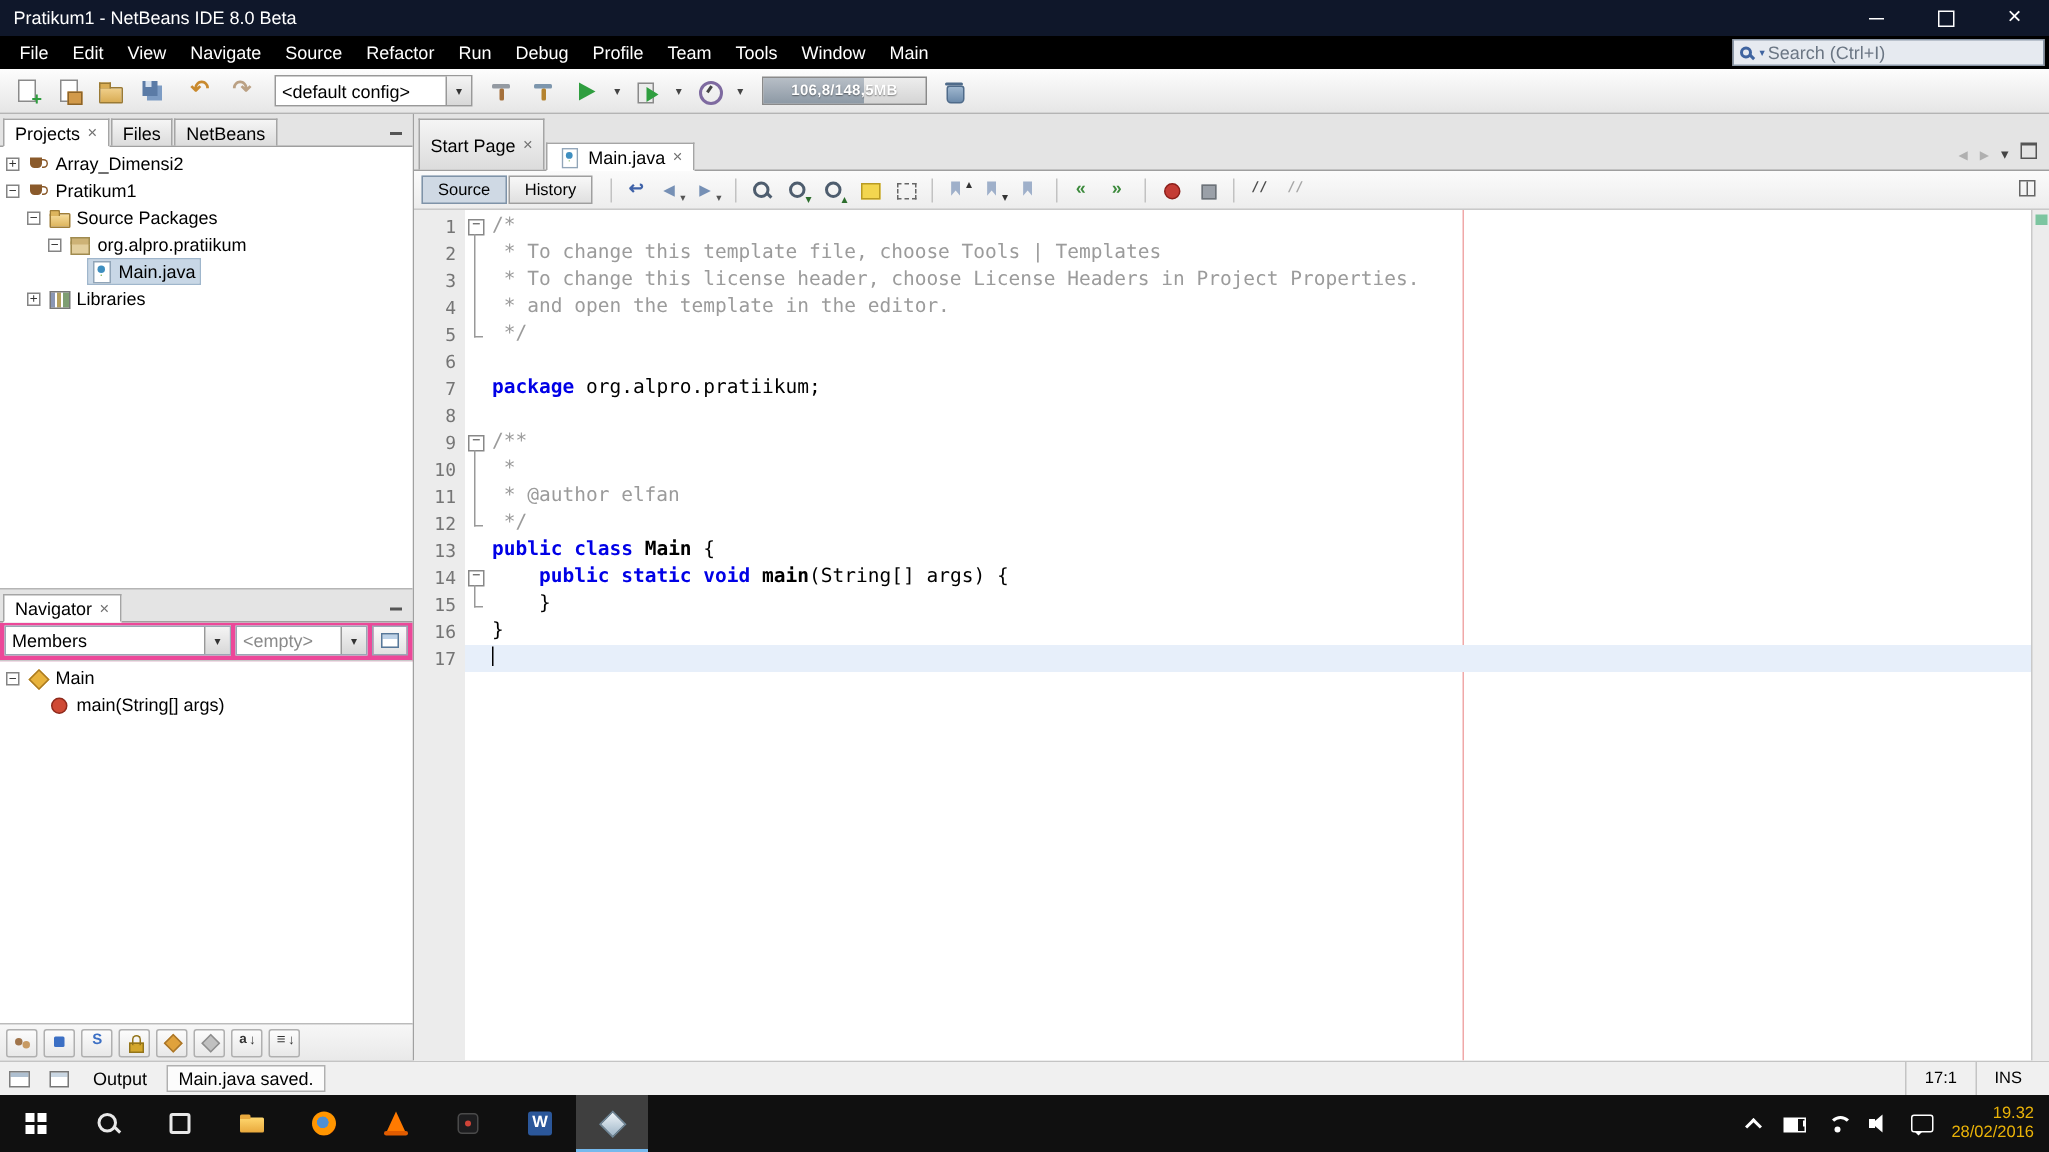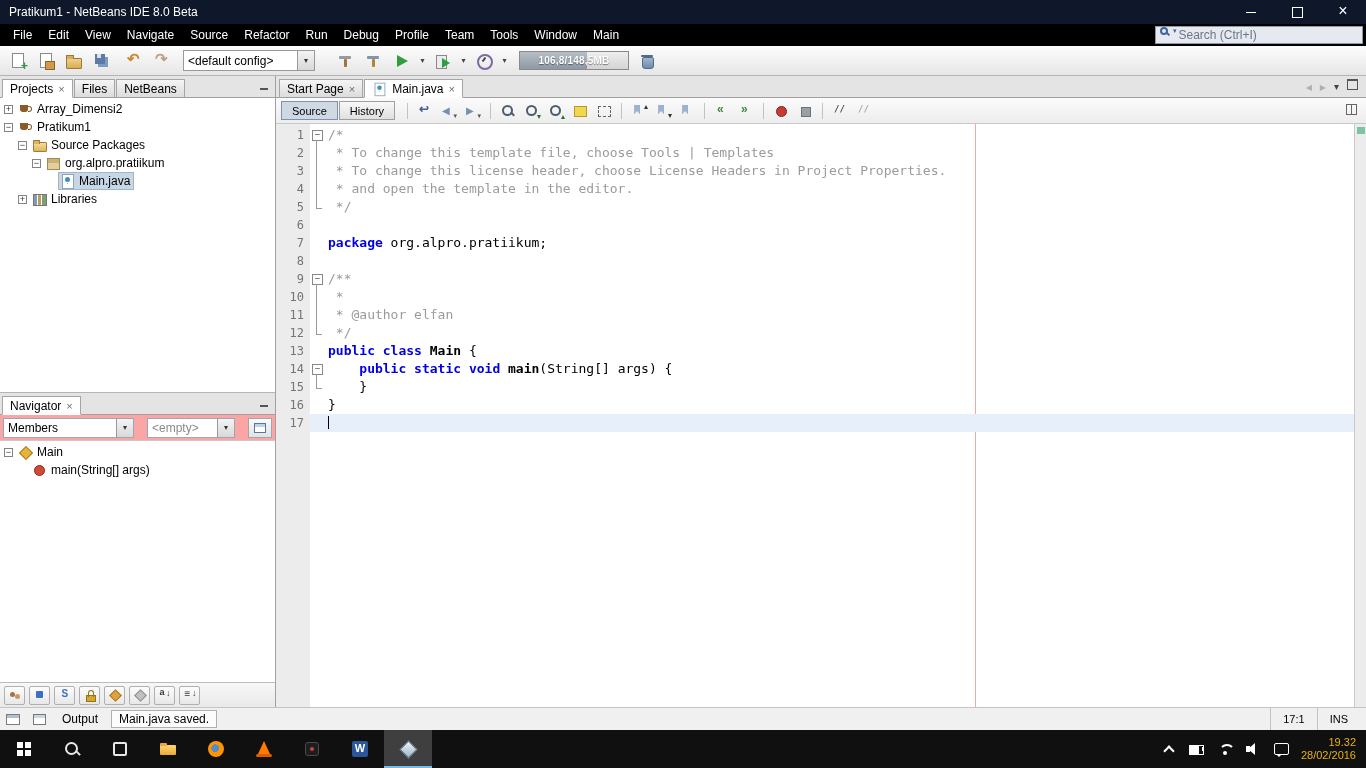"Search (Ctrl+I)" .menu-search { align-items: none -> center }
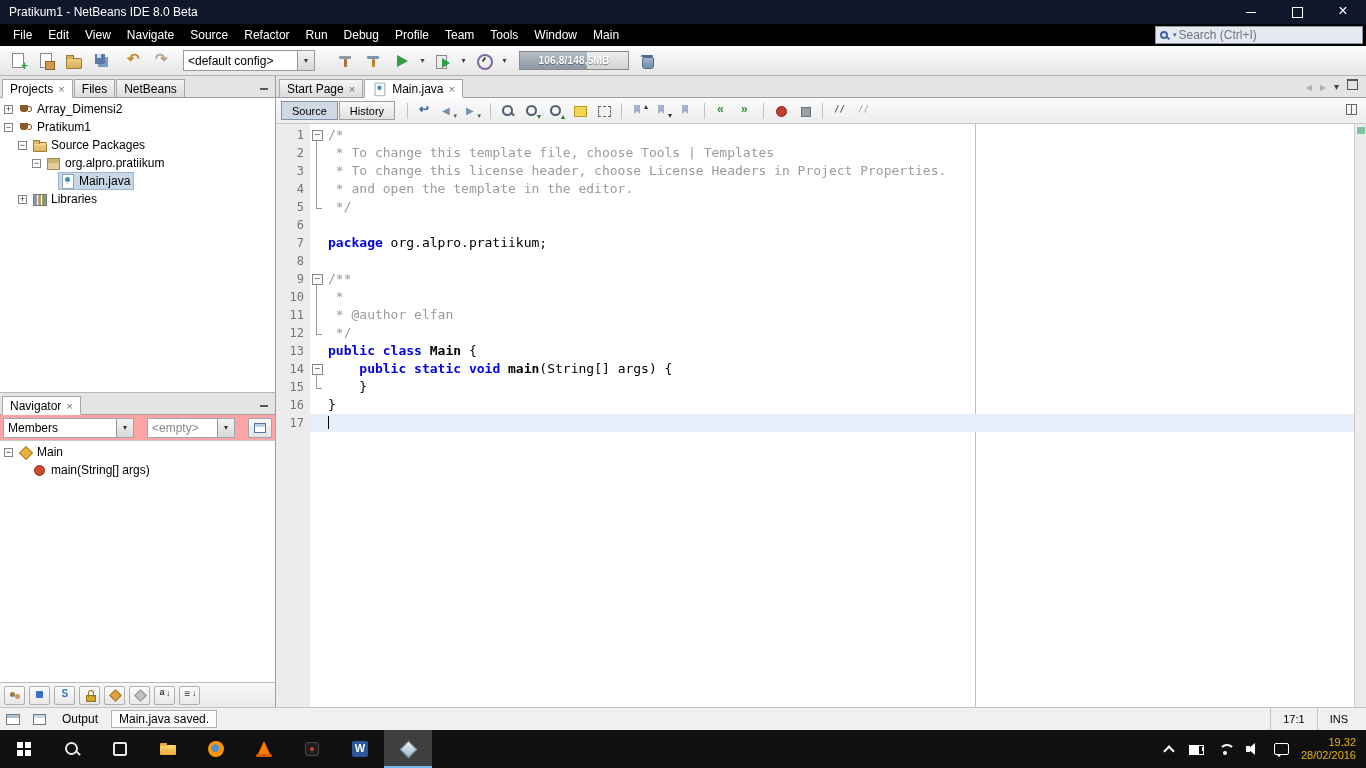"<default config>" .config-combo { margin-right: 18px -> 7px }
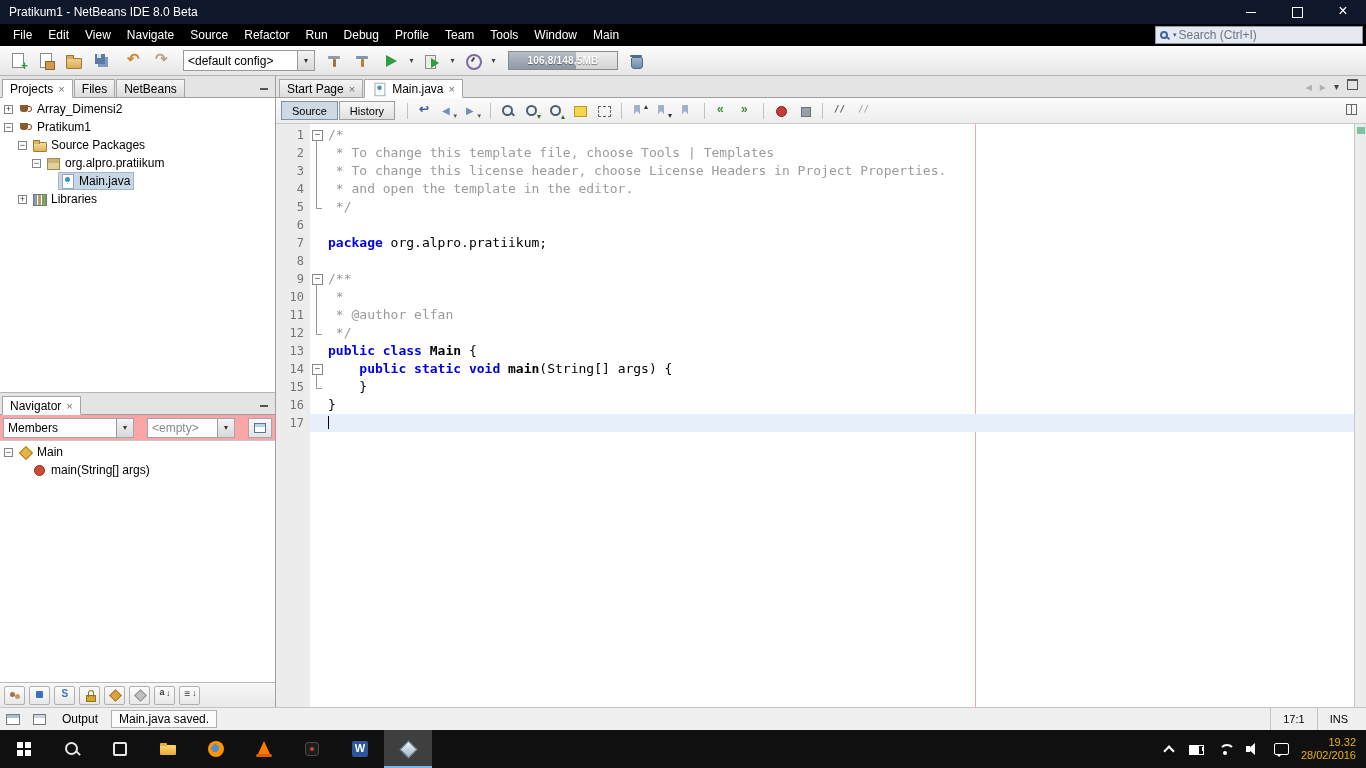"Start Page" .etab { height: 18px -> 34px }
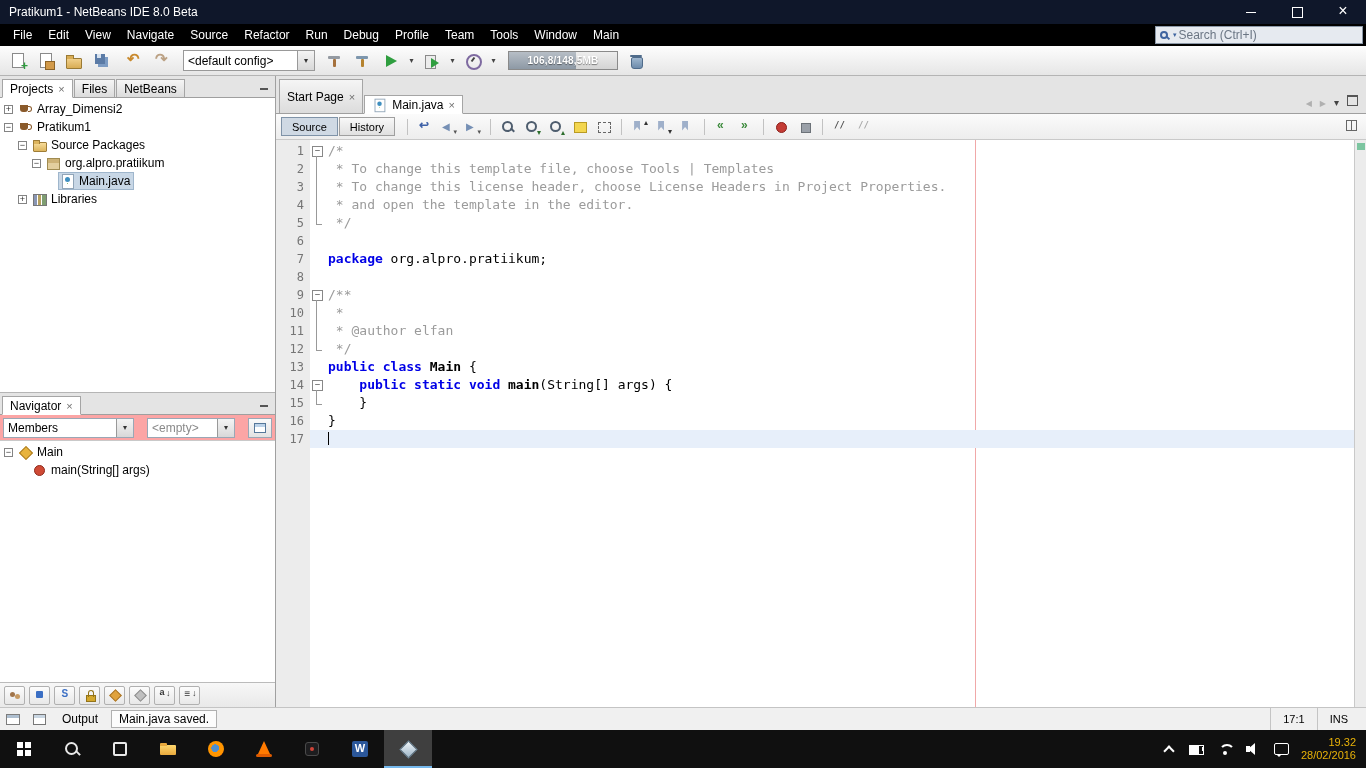"Members" .nav-combos { align-items: center -> flex-start; background: #fca5a5 -> #ec4899; gap: 13px -> 3px }
